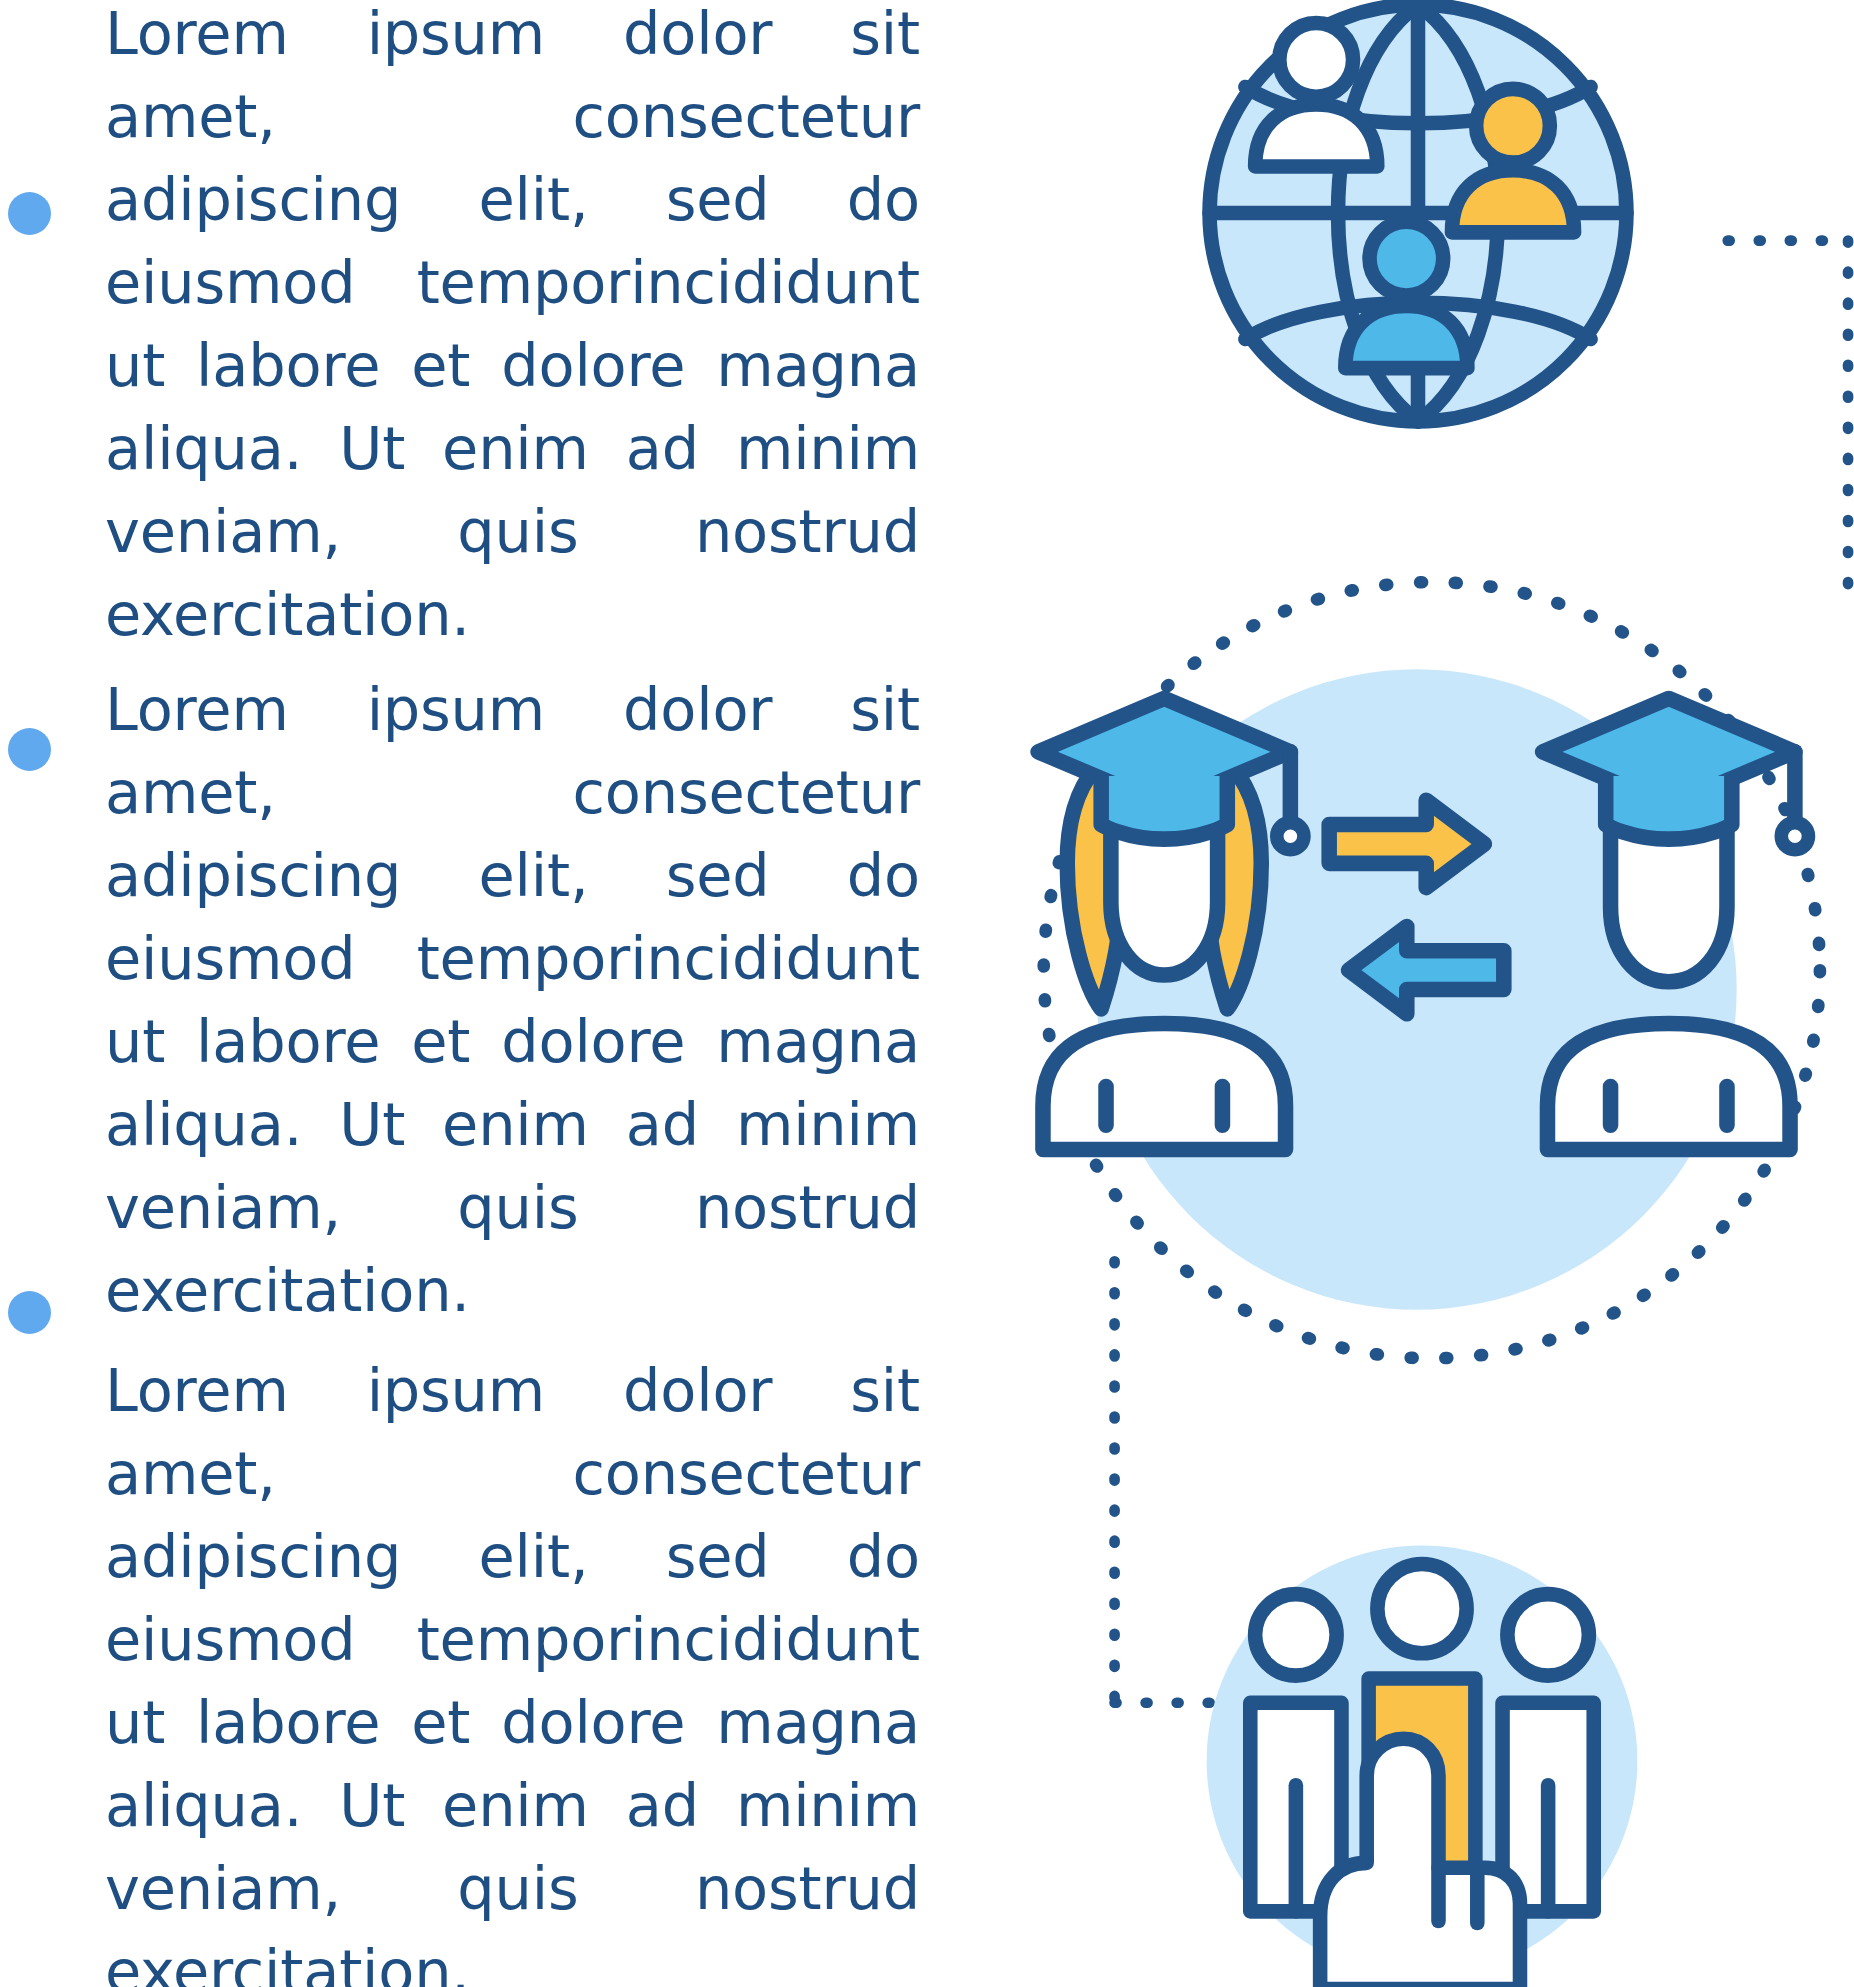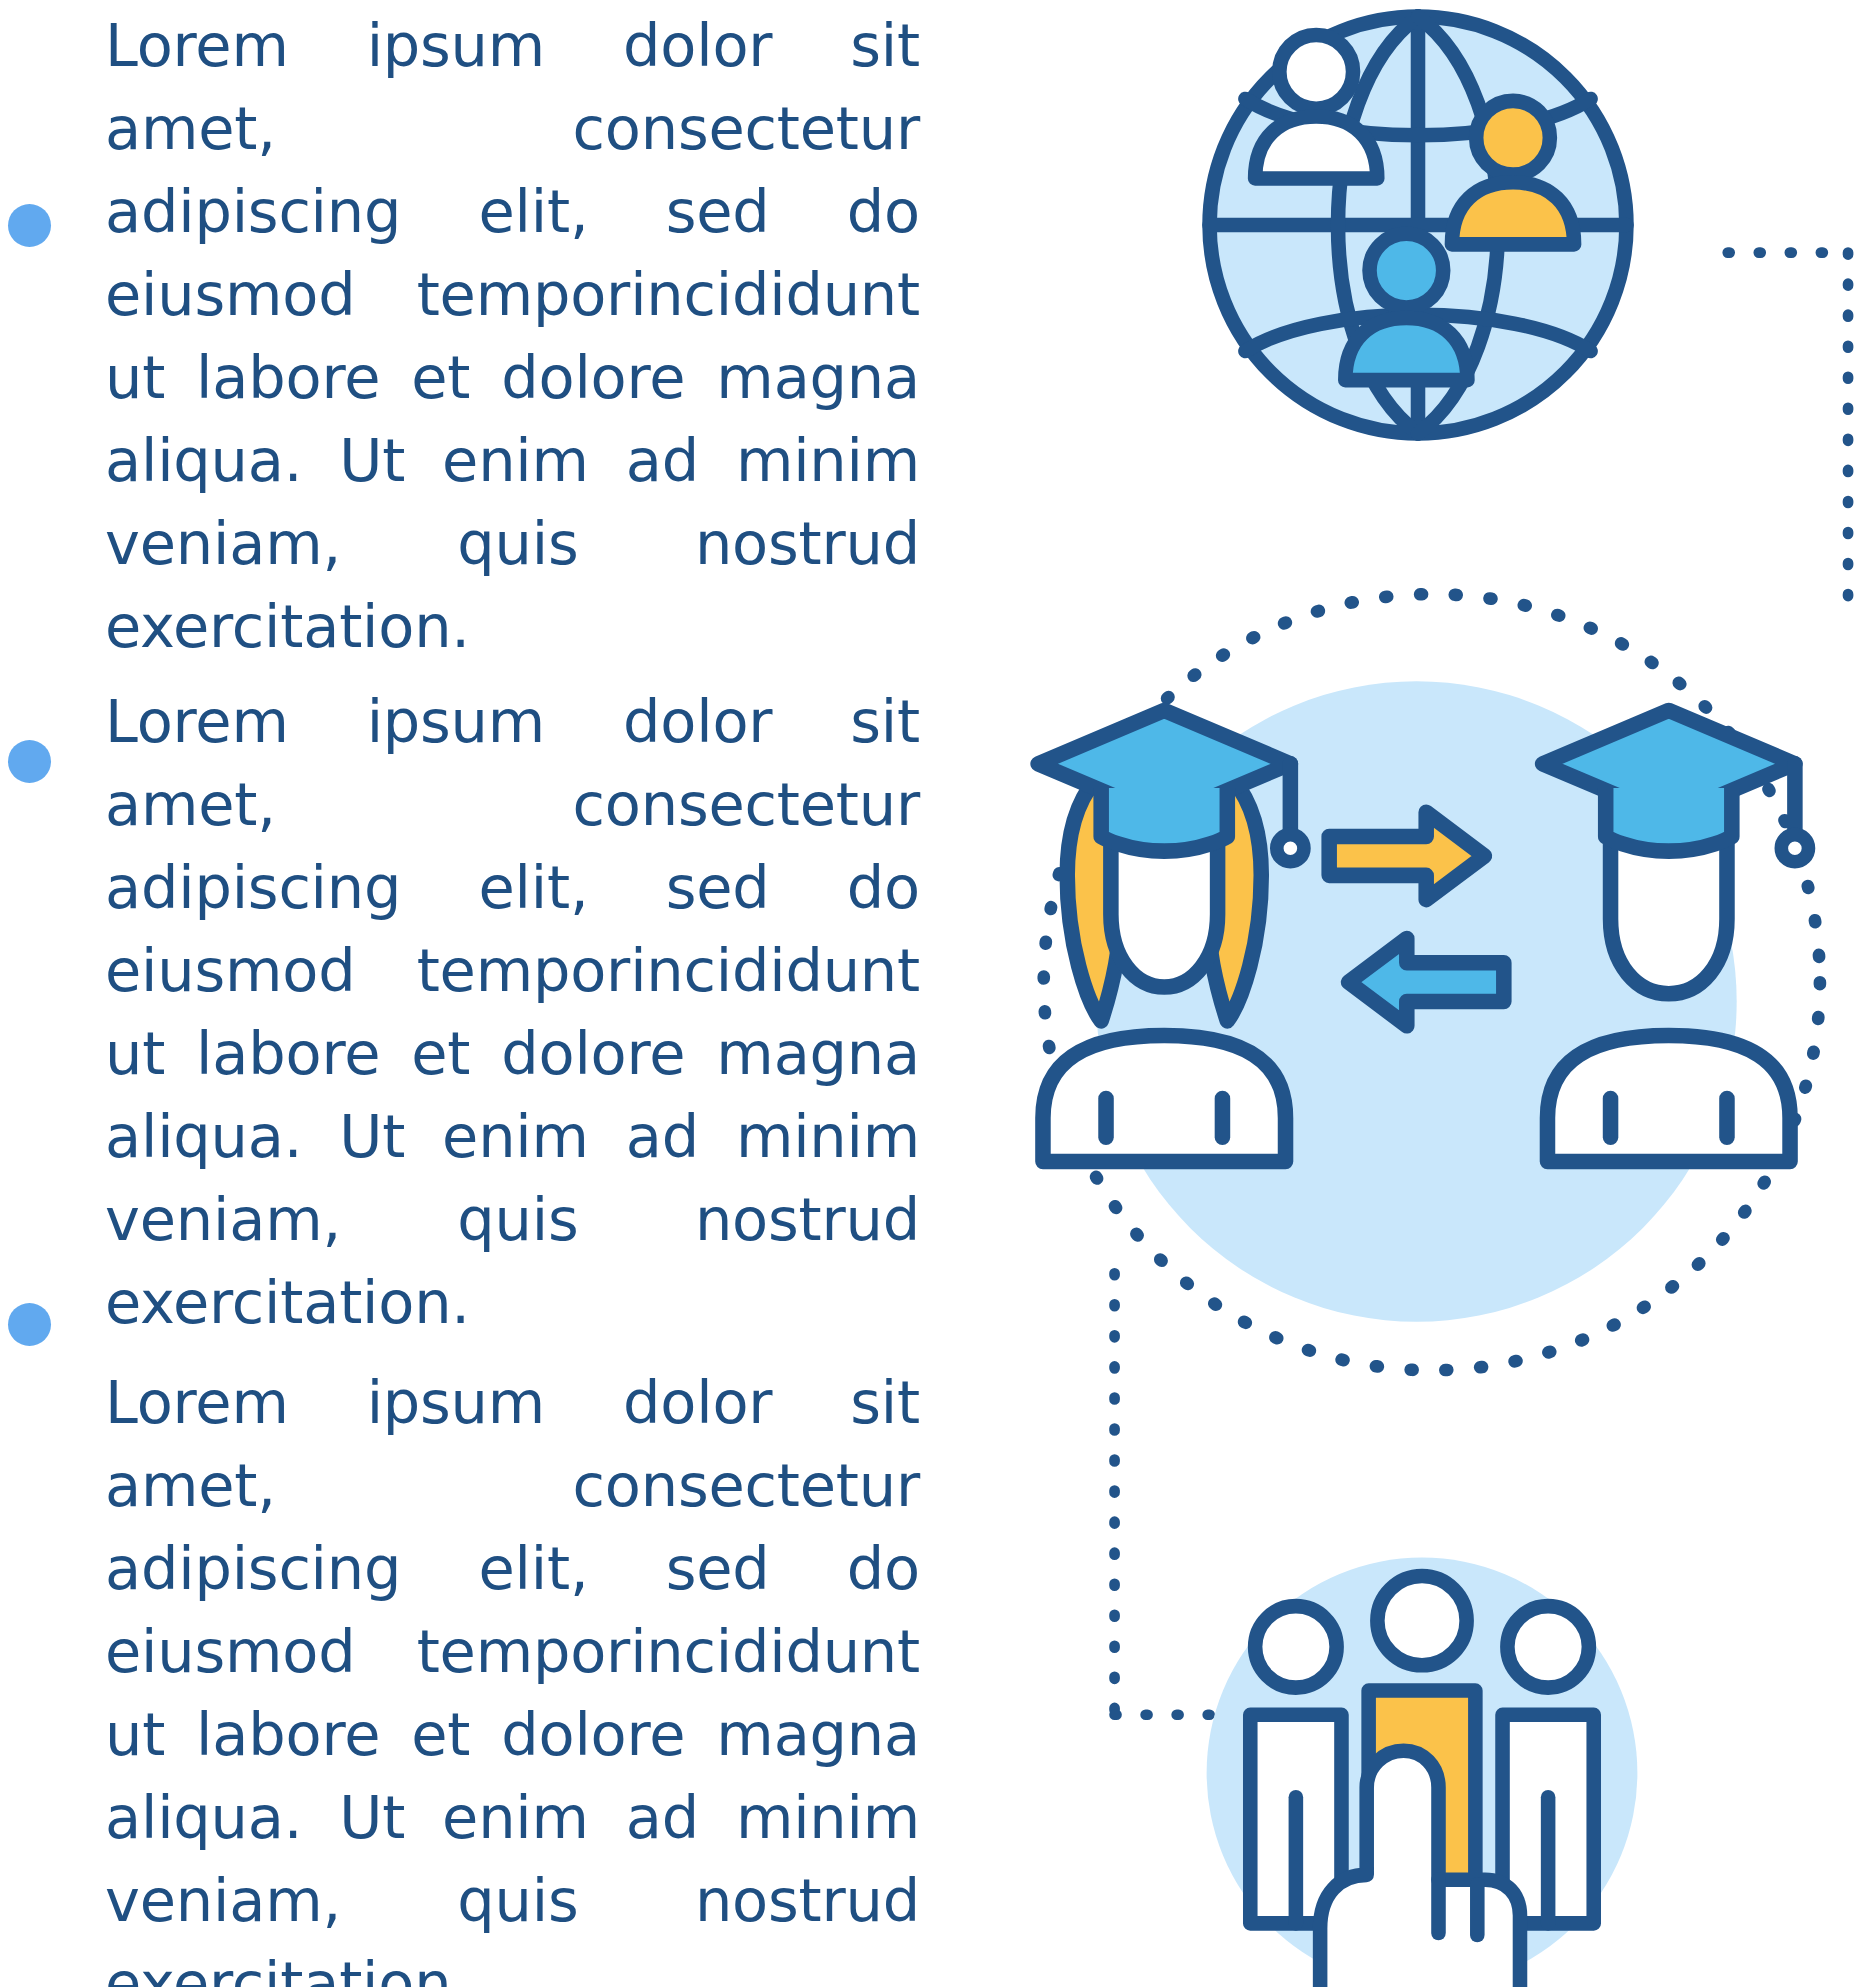"Lorem ipsum dolor sit amet," .canvas { margin-top: 12px -> none }
